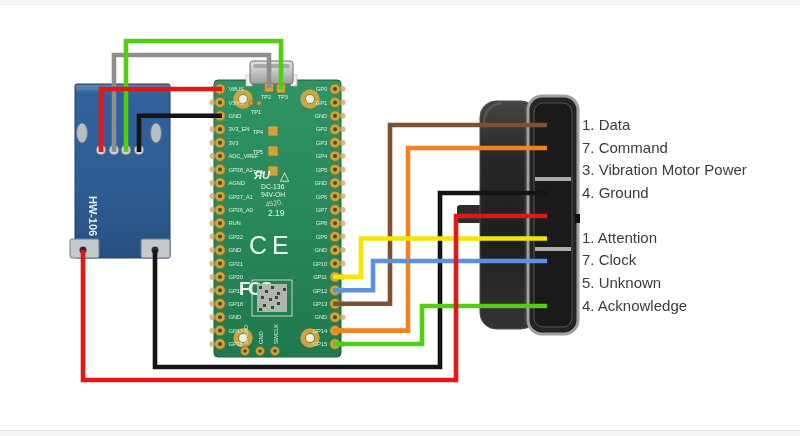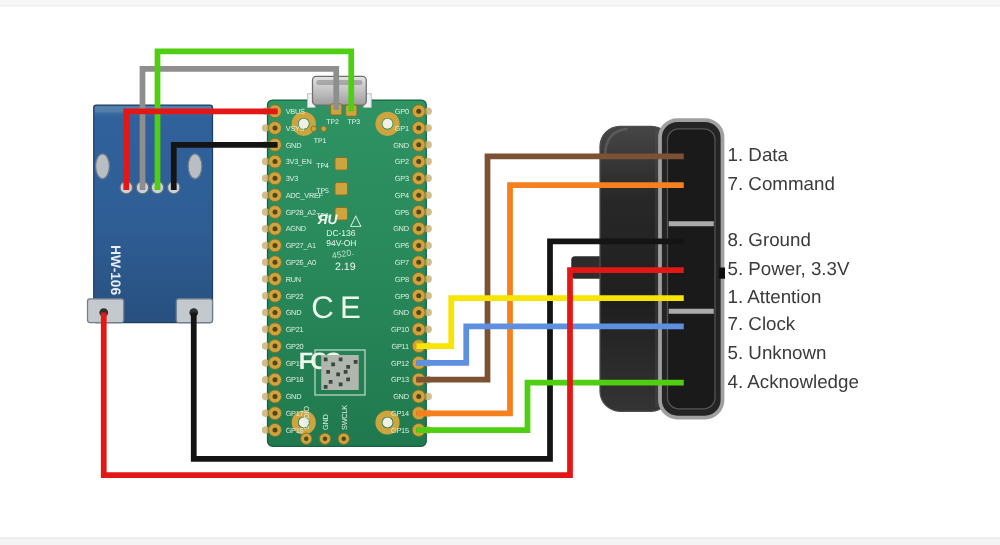"3. Vibration Motor Power" div.legend-item { html: none -> <div>3. Vibration Motor Power</div> }
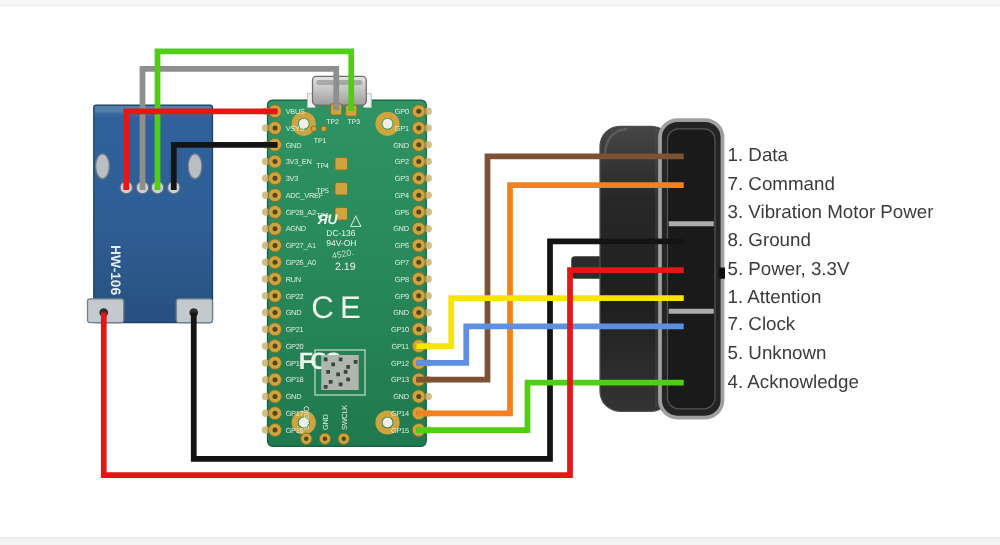"8. Ground" div.legend-item { text: 8 -> 4 }
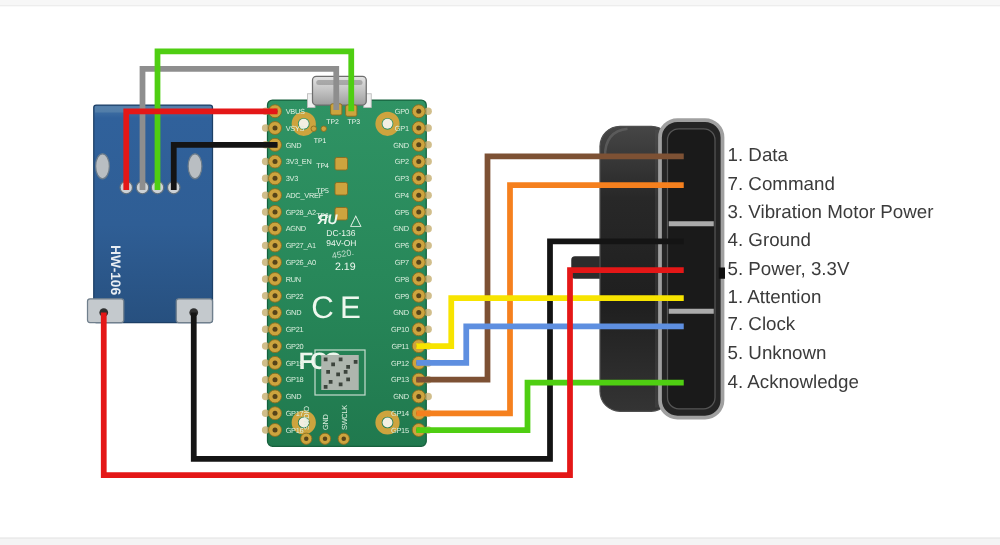"5. Power, 3.3V" div.legend-item { html: <div>5. Power, 3.3V</div> -> none }
